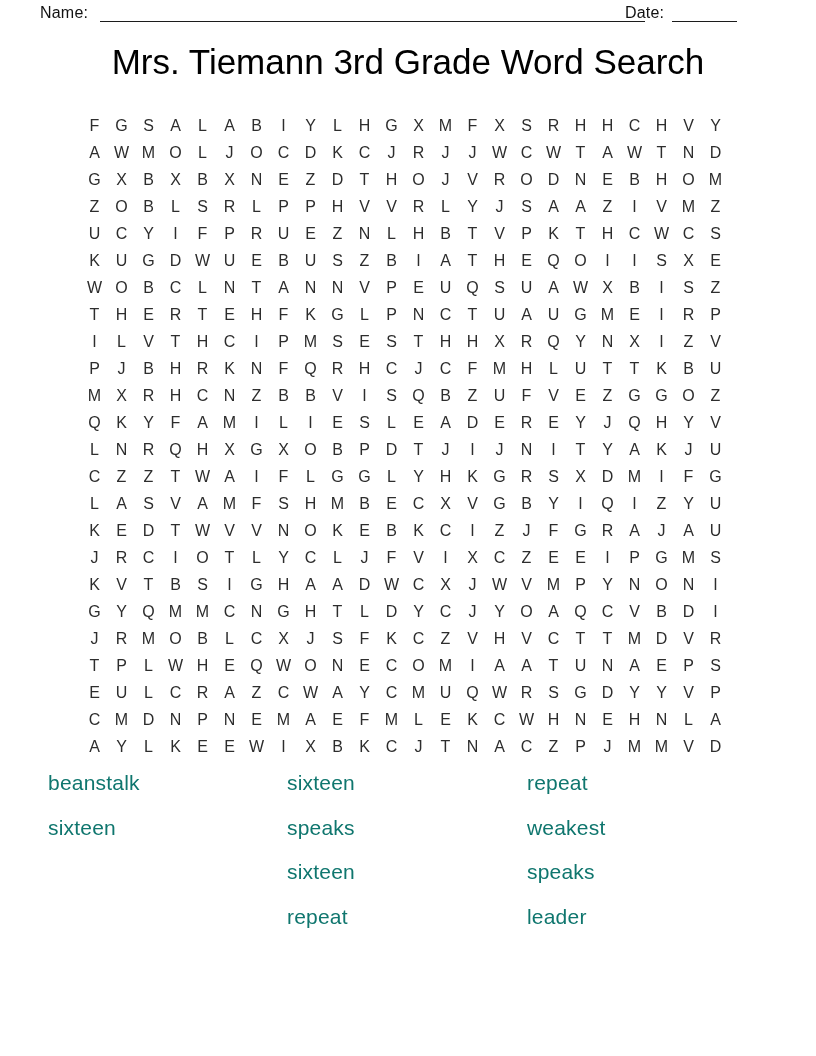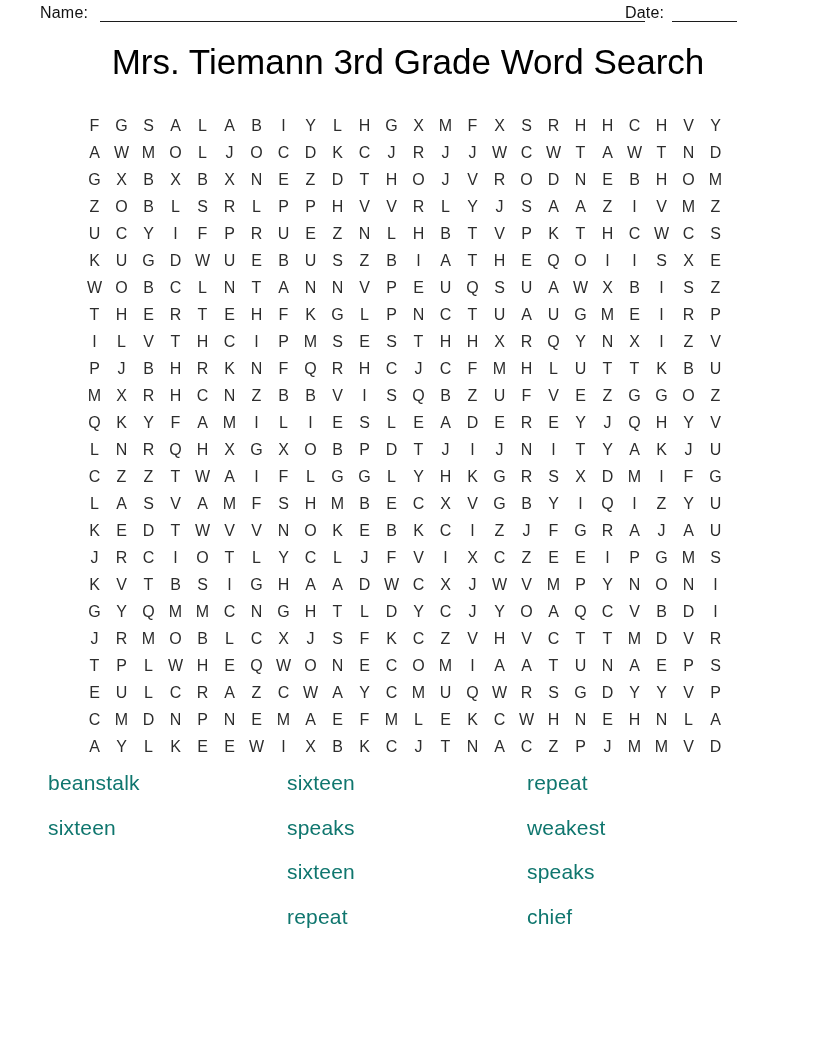"chief" div.word { text: chief -> leader }
